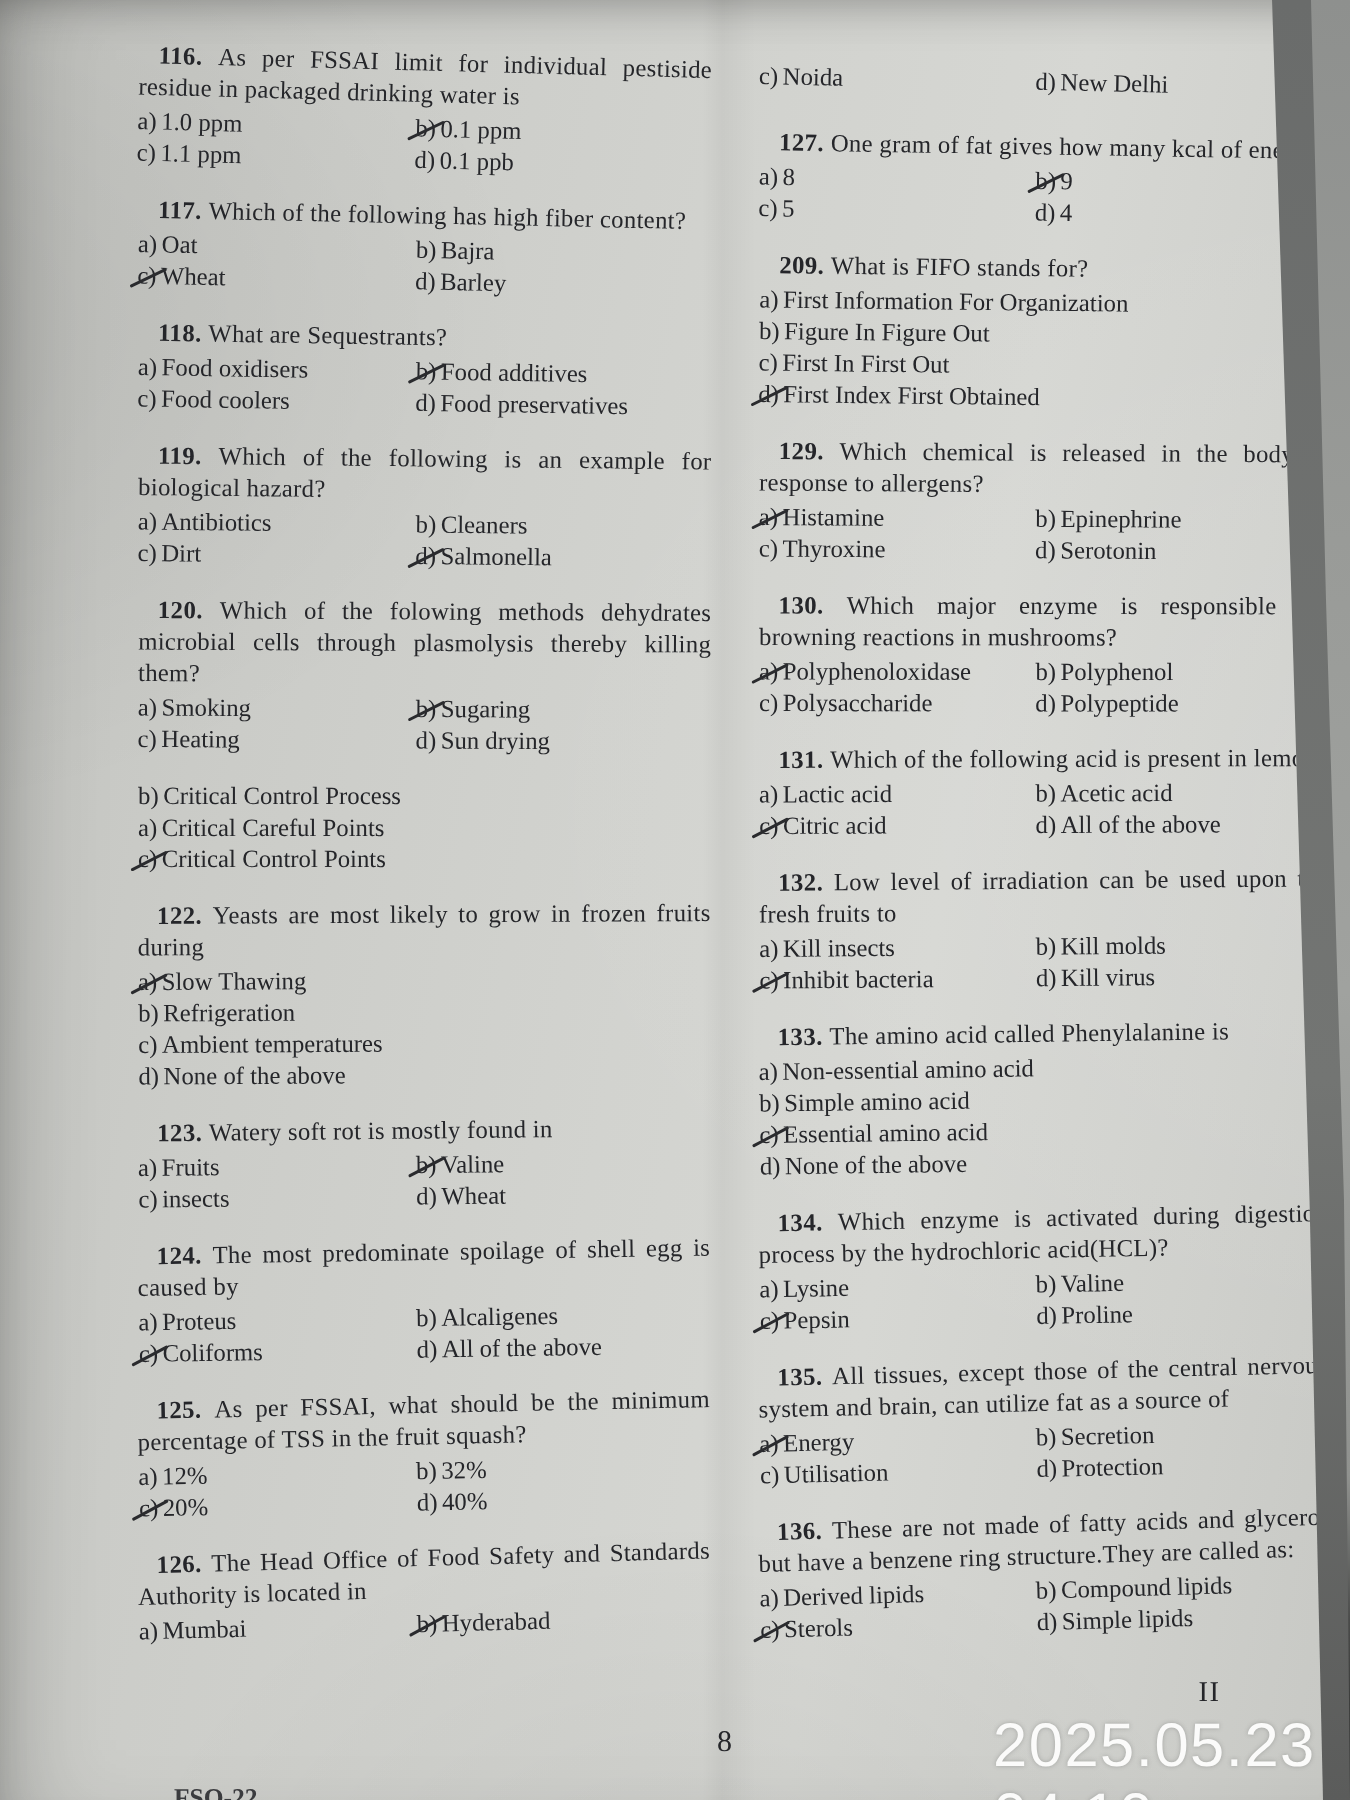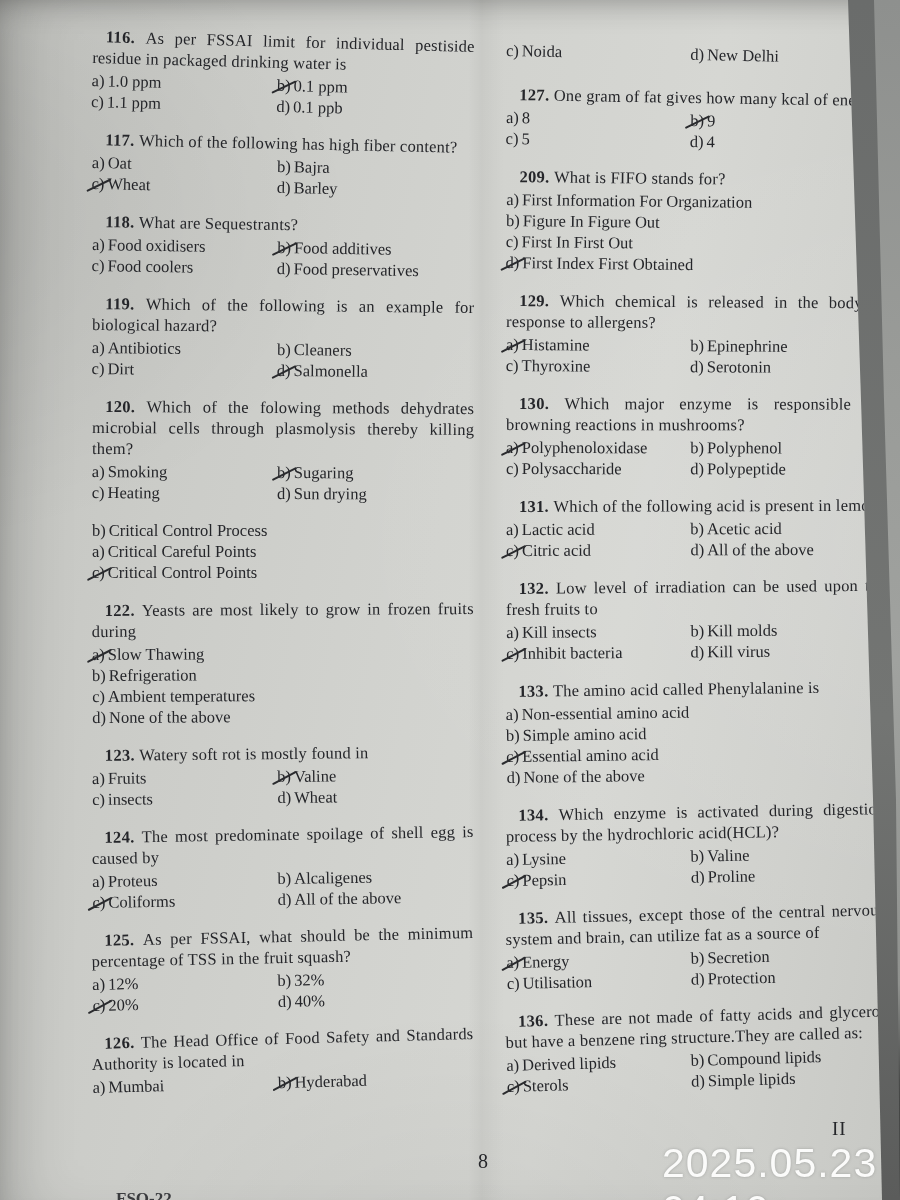"II" #numeral { left: 832px -> 799px }
